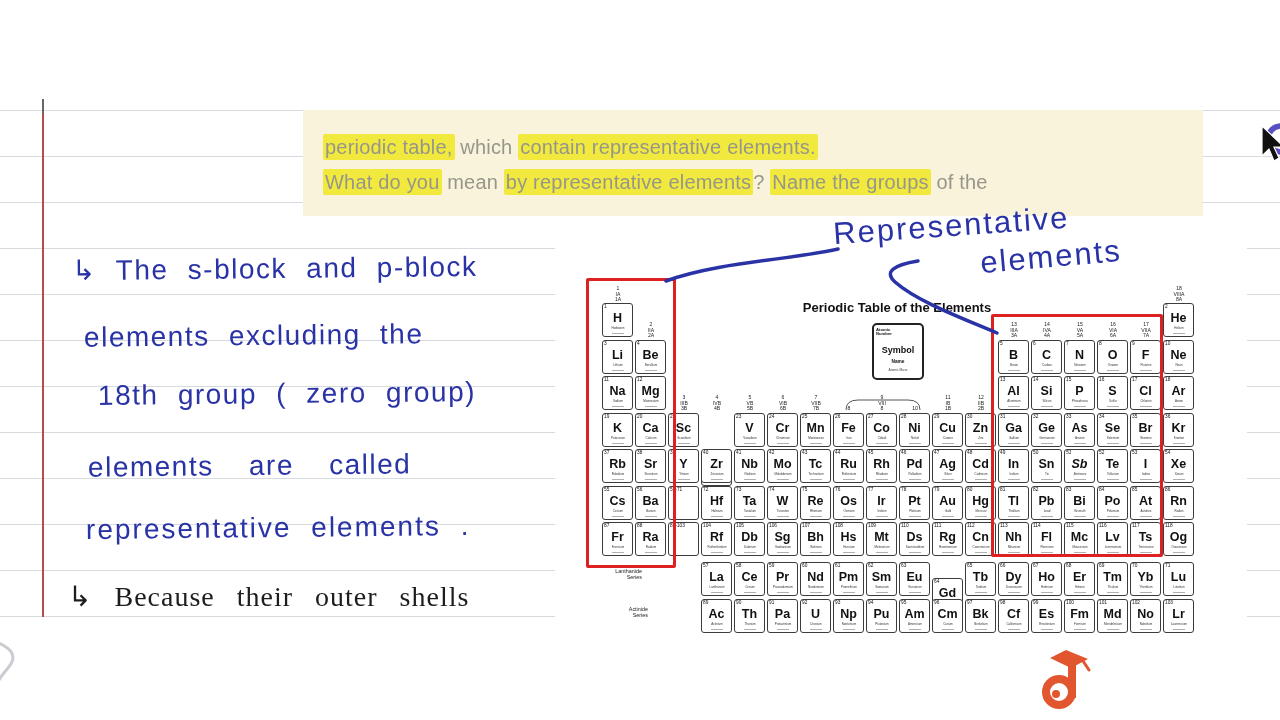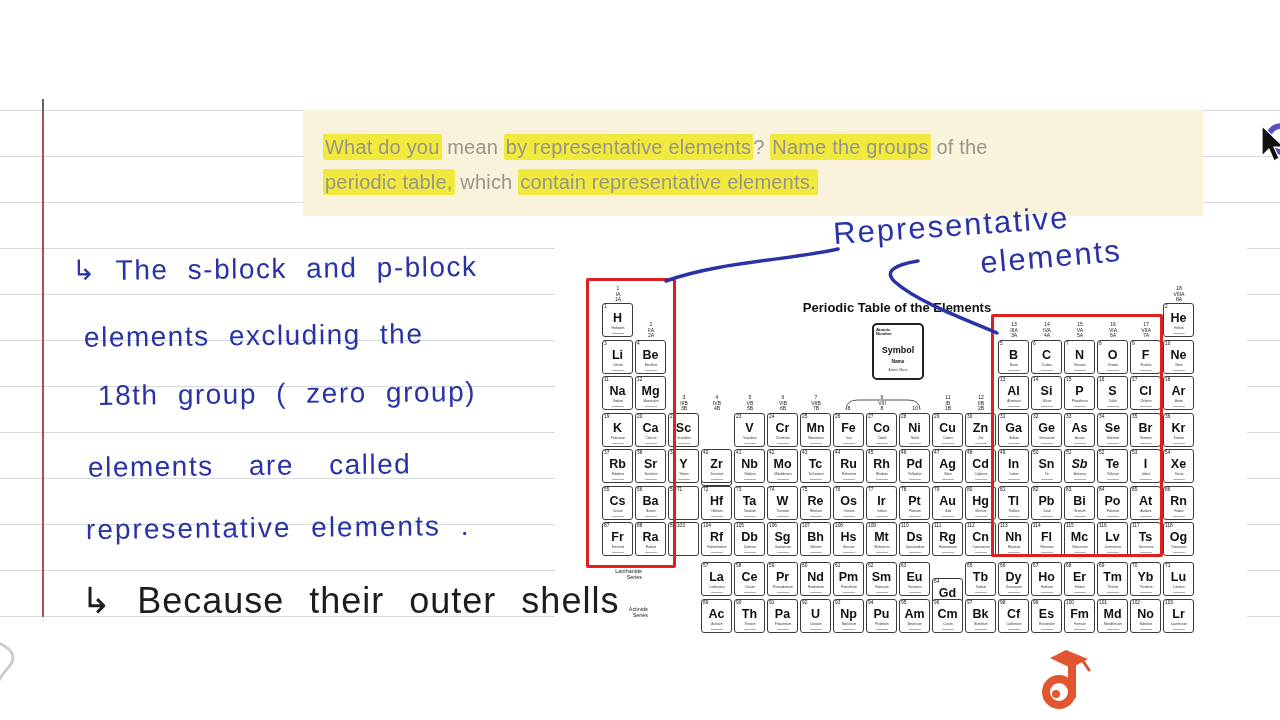"What do you mean by" div.qline { order: before "periodic table, which contain" -> after "periodic table, which contain" }
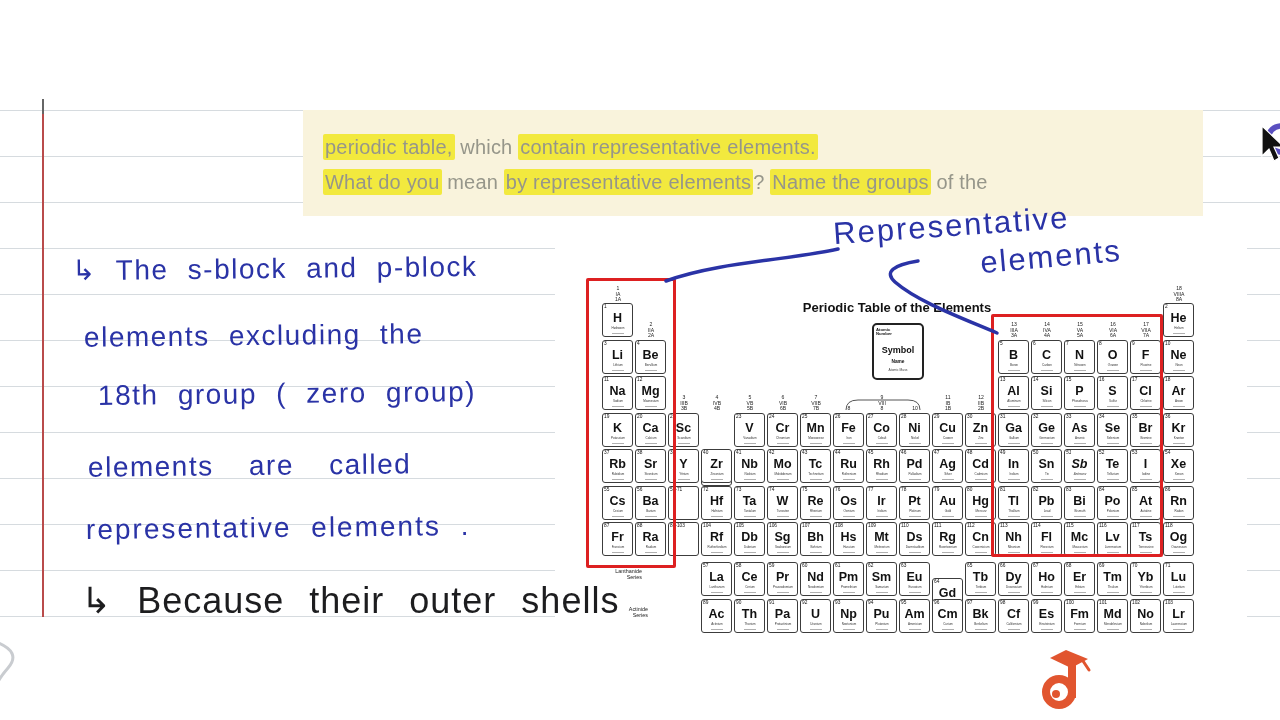"↳ Because their outer shells" .note-black { font-family: none -> Liberation Serif, serif; font-size: 36px -> 28px; left: 81px -> 68px }
